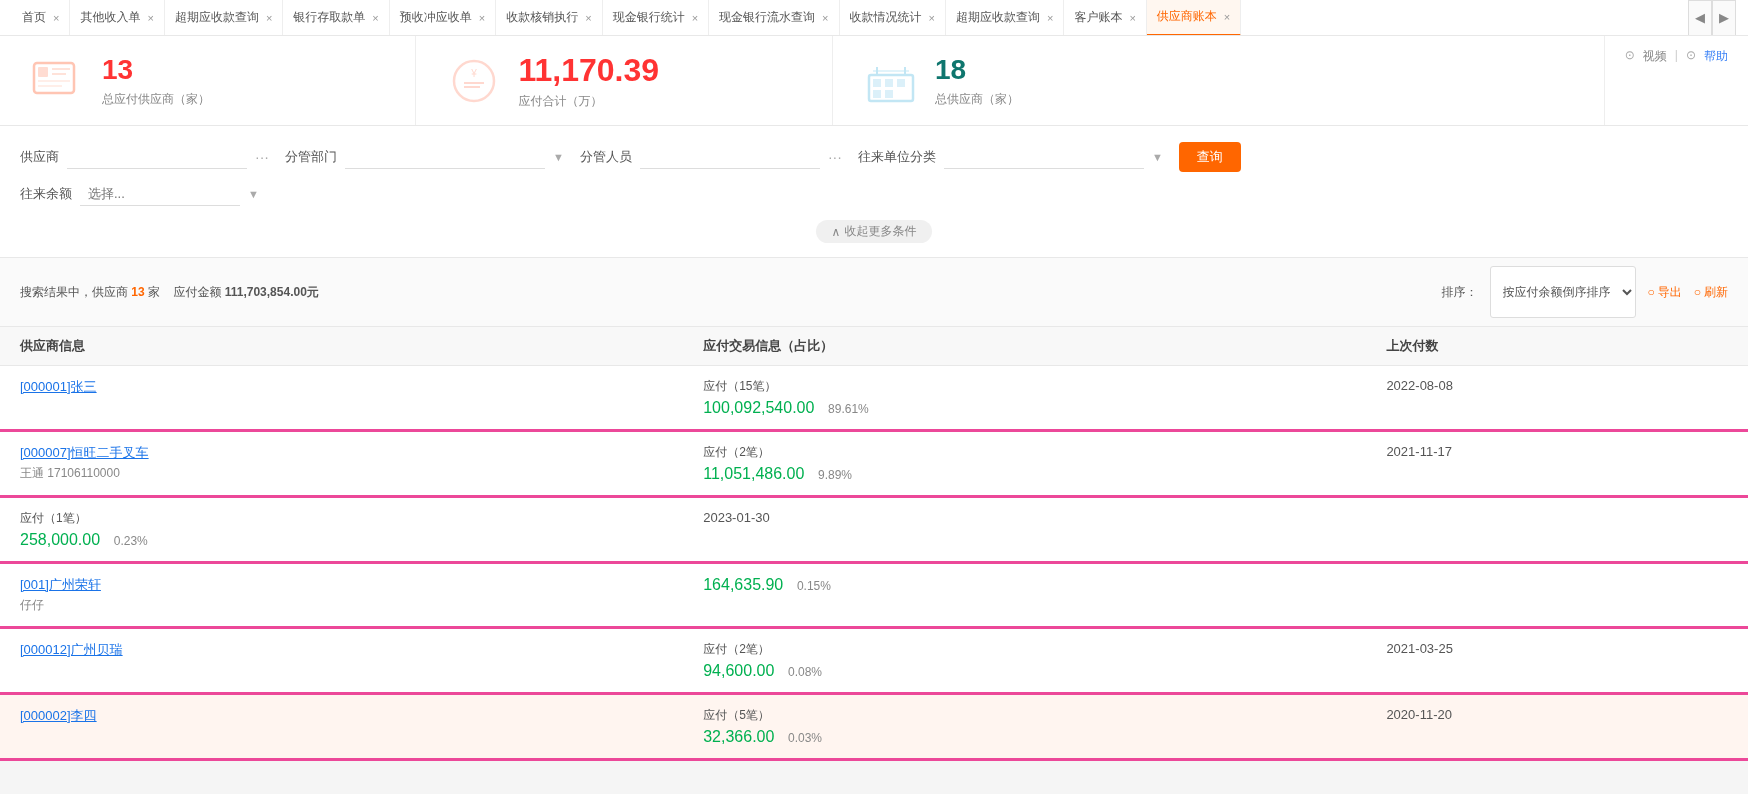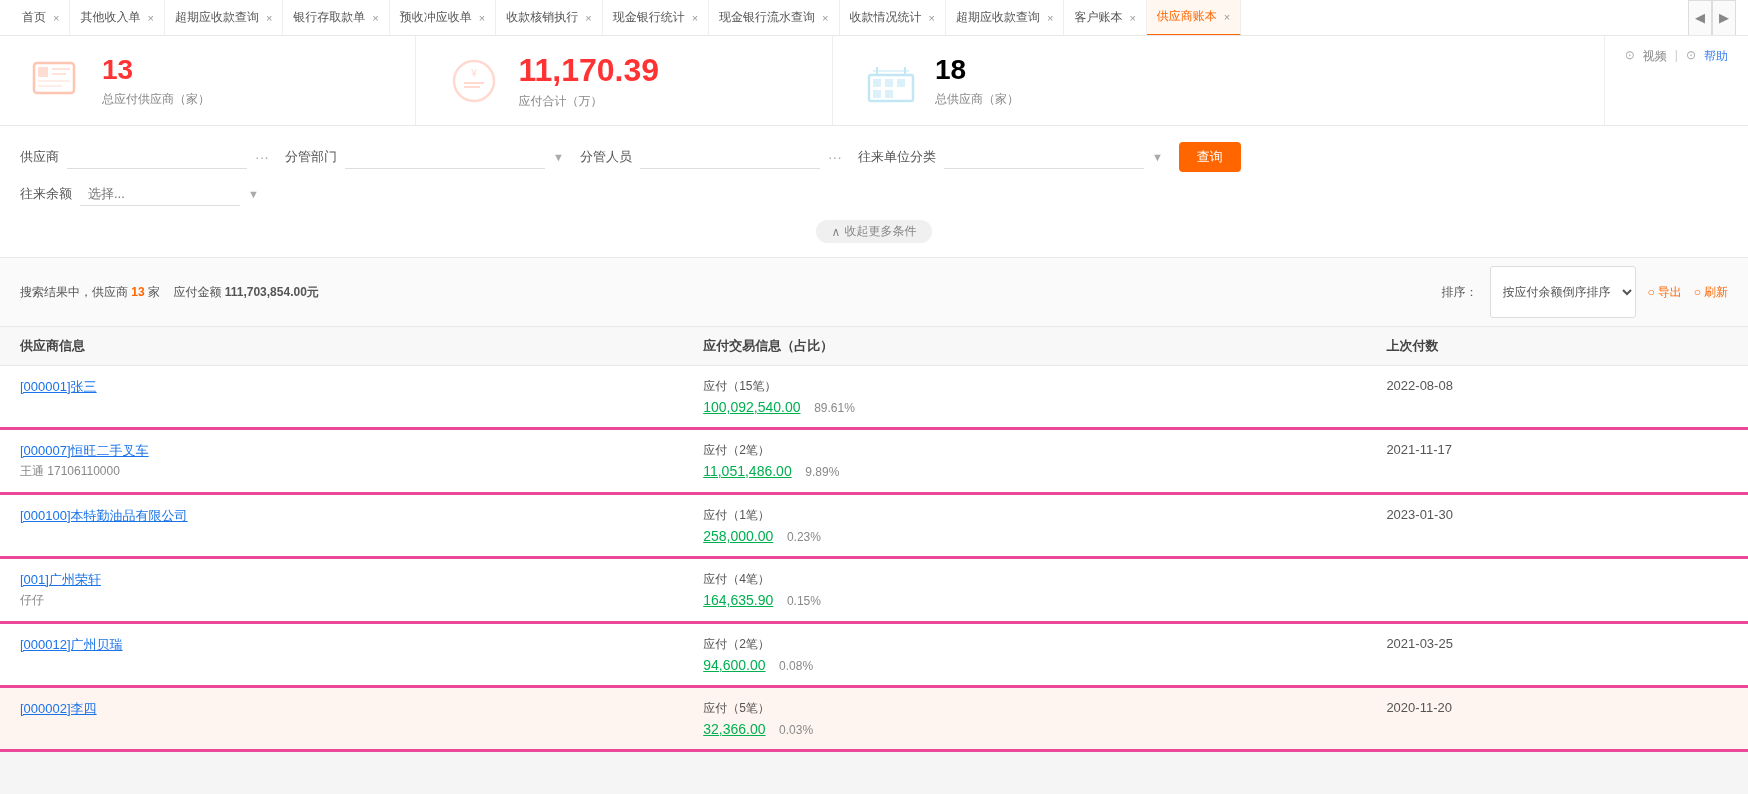"18" div.stat-value { color: #000000 -> #0f766e }
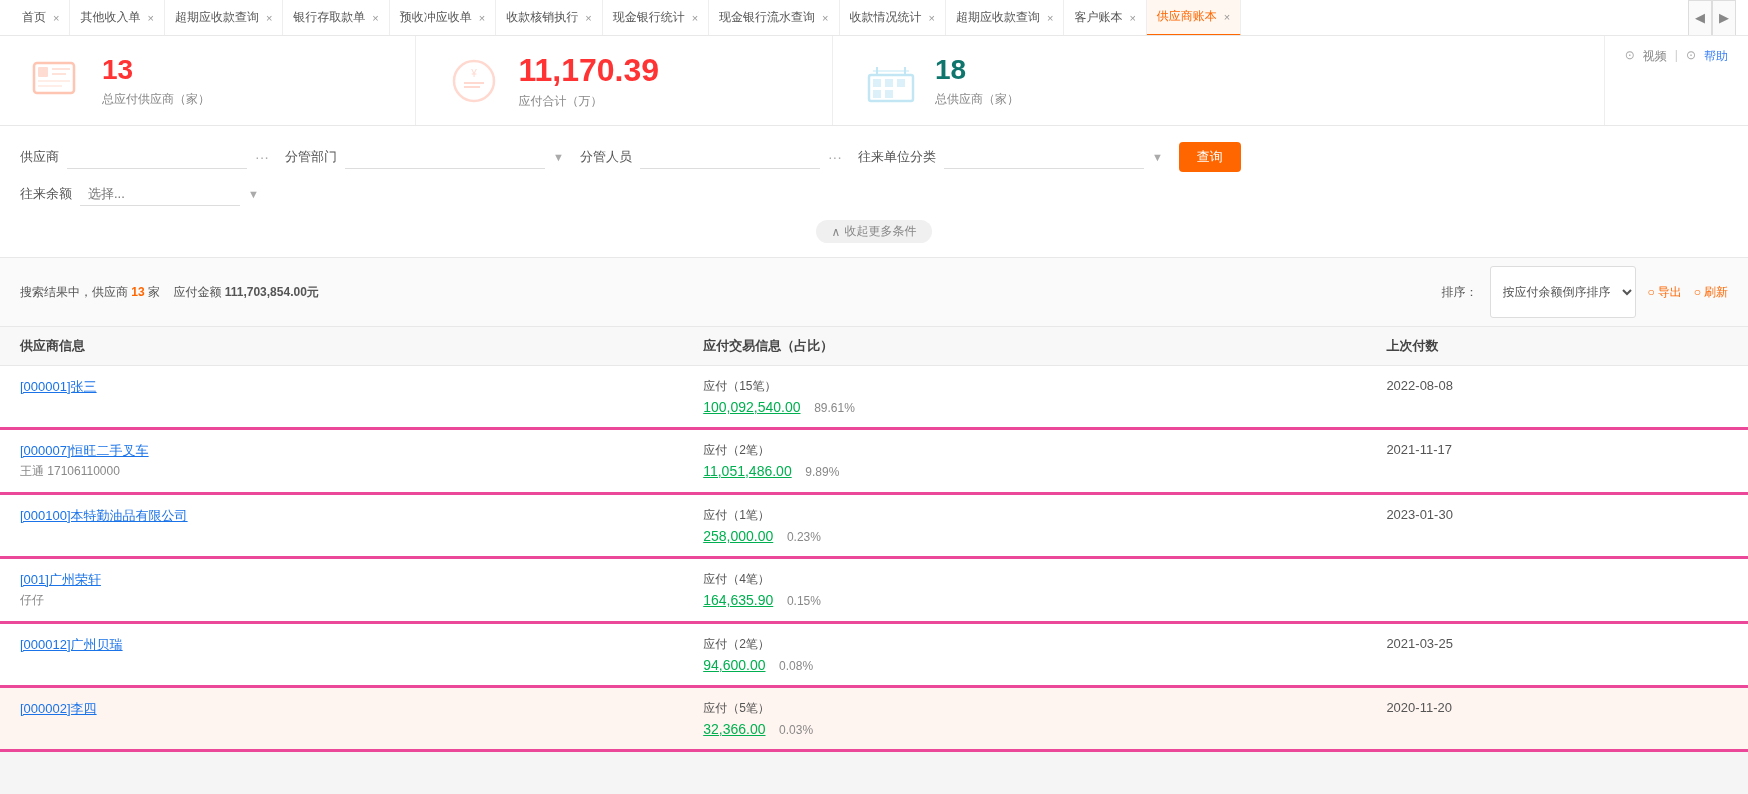"100,092,540.00" .transaction-amount { font-size: 14px -> 16px; text-decoration: underline -> none }
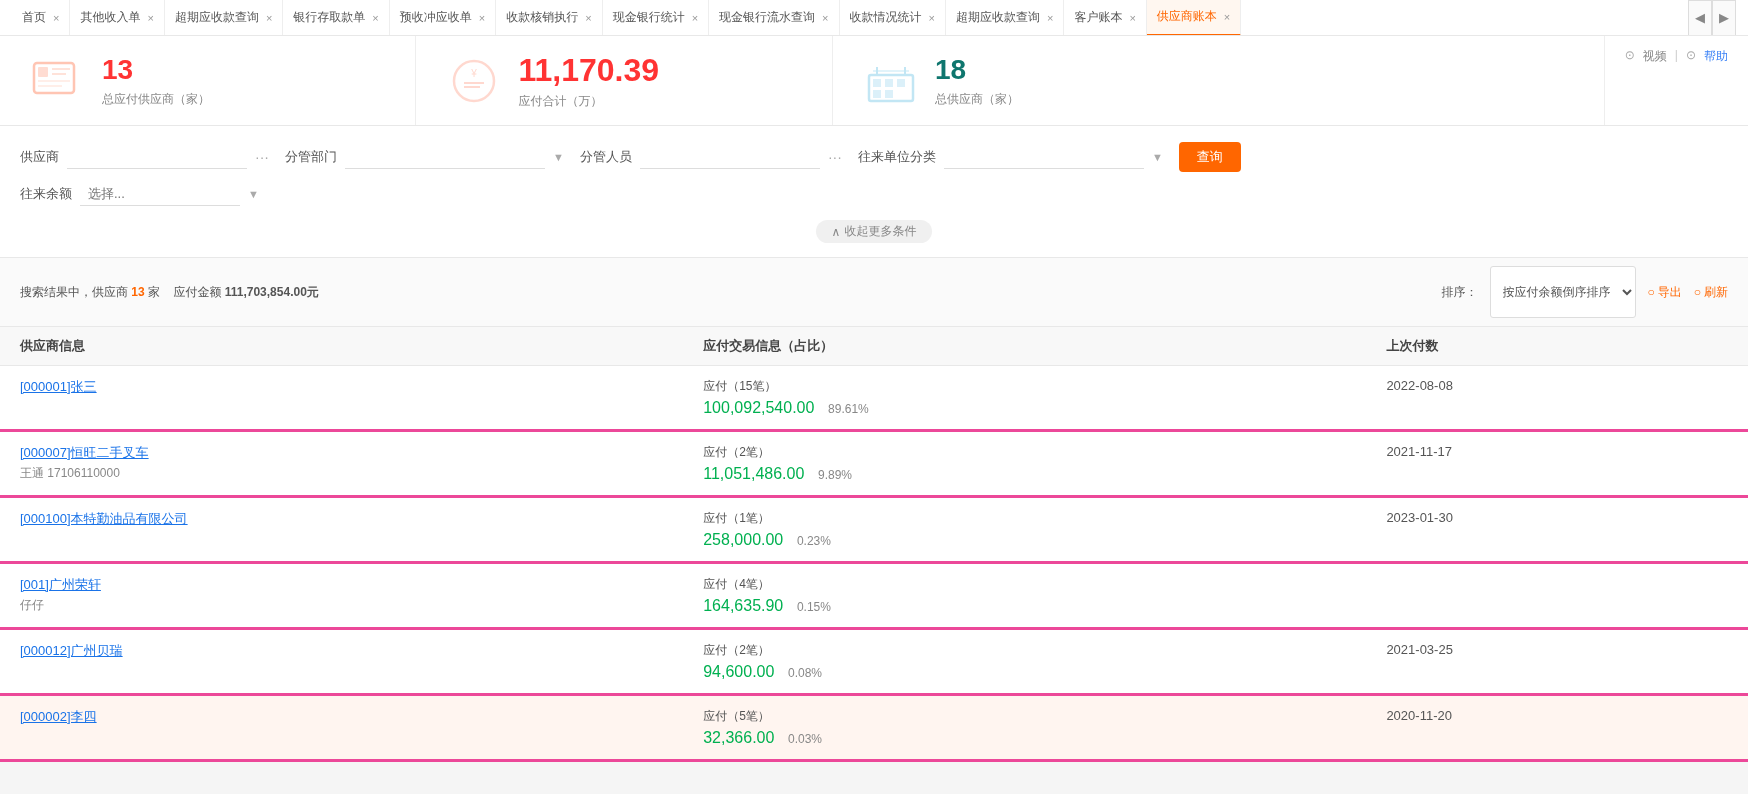"[000100]本特勤油品有限公司" div { html: <div> <div>[000100]本特勤油品有限公司</div> </div> -> none }
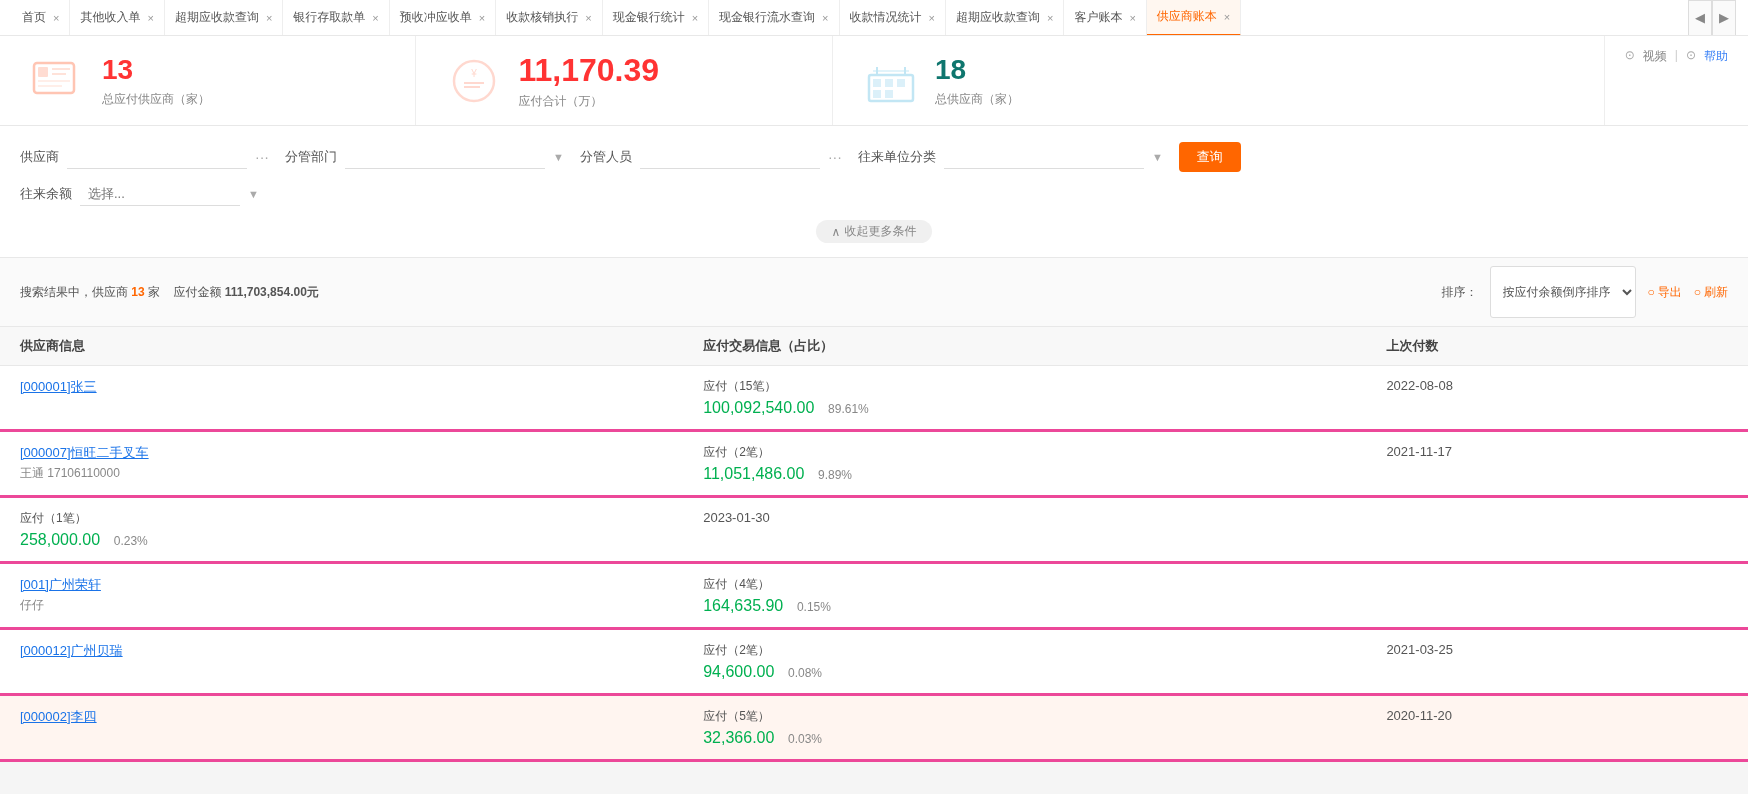"应付（4笔）" div.transaction-label { html: <div>应付（4笔）</div> -> none }
